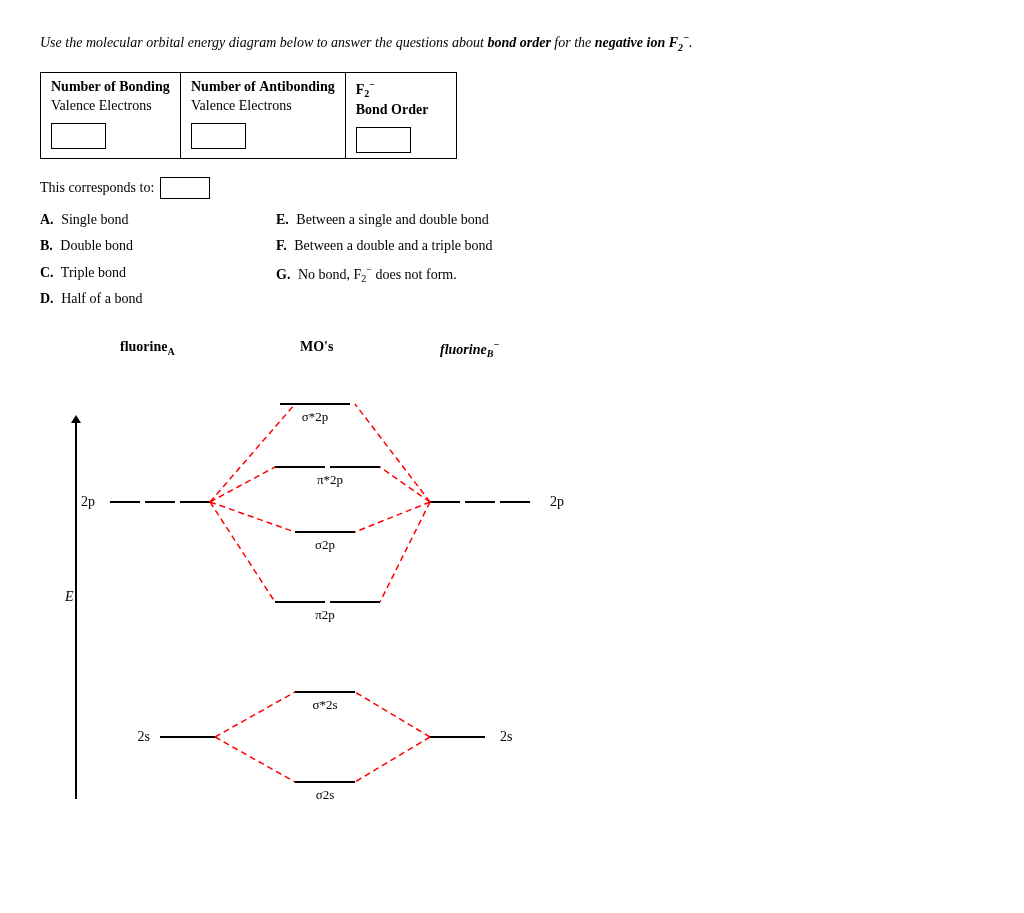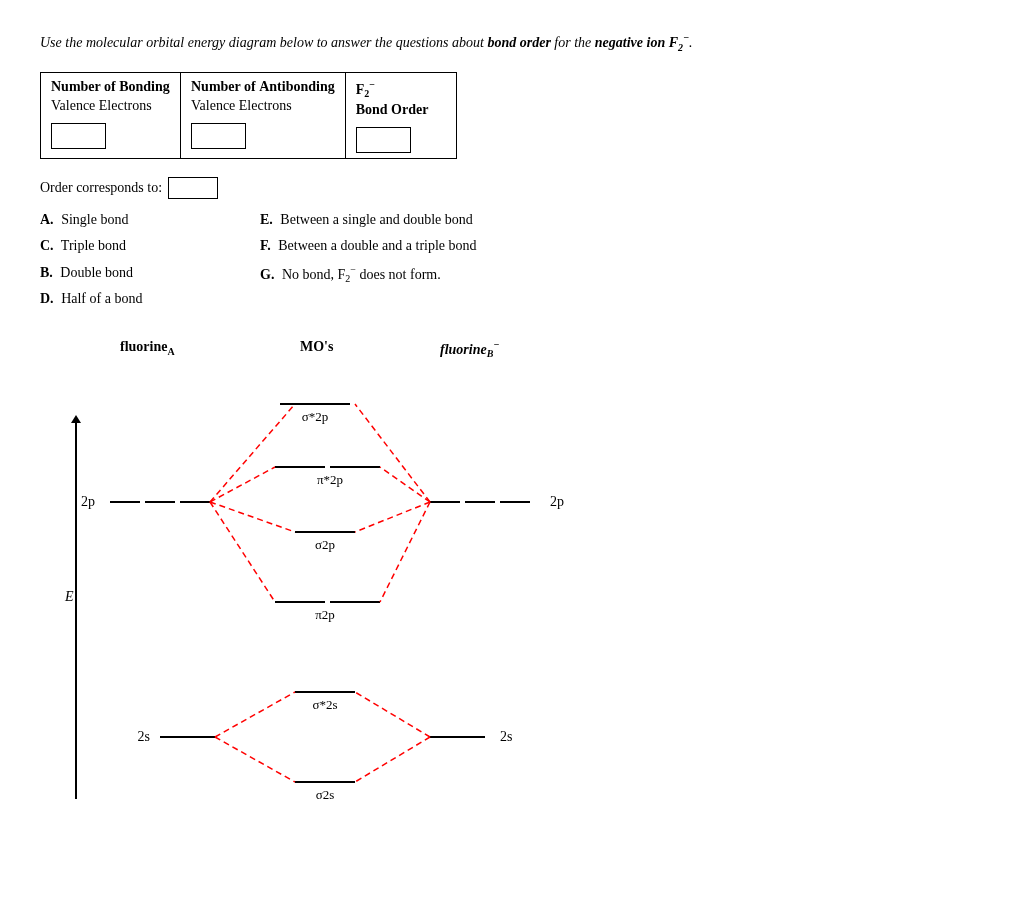"Order corresponds to:" span.label { text: Order -> This }
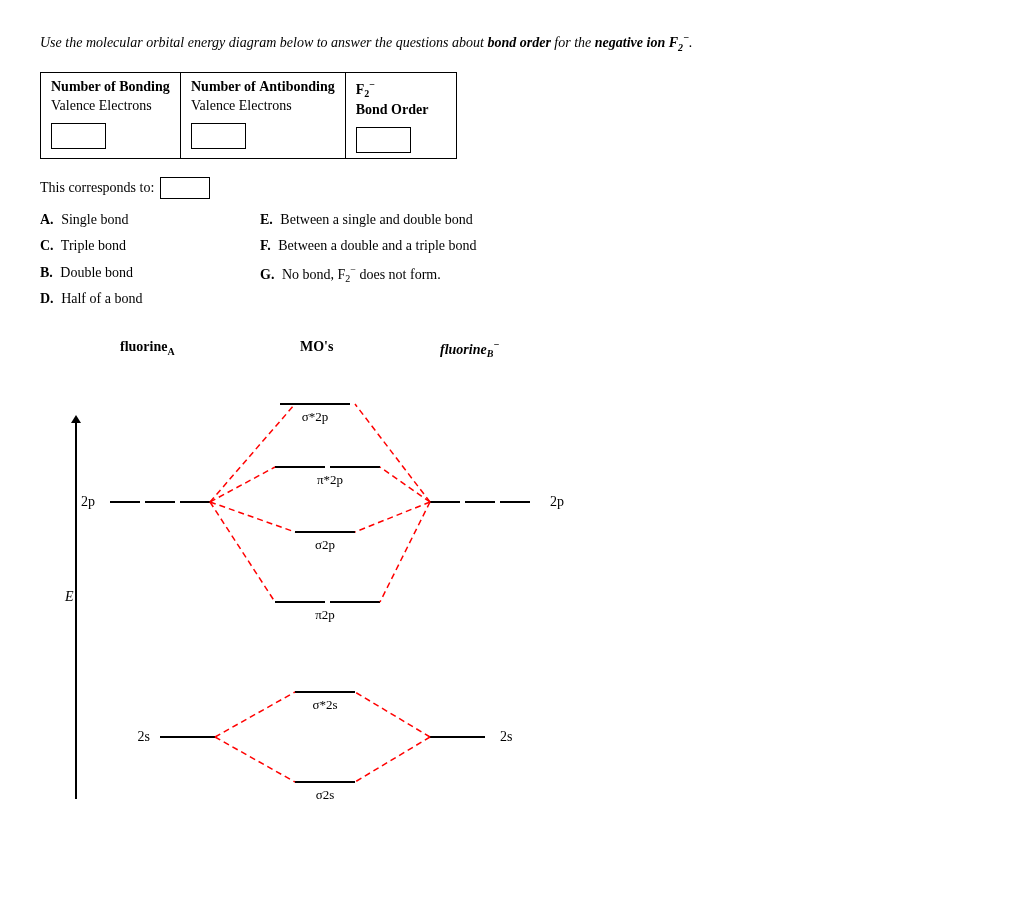"A. Single bond" .options-section { gap: 0 -> 16px }
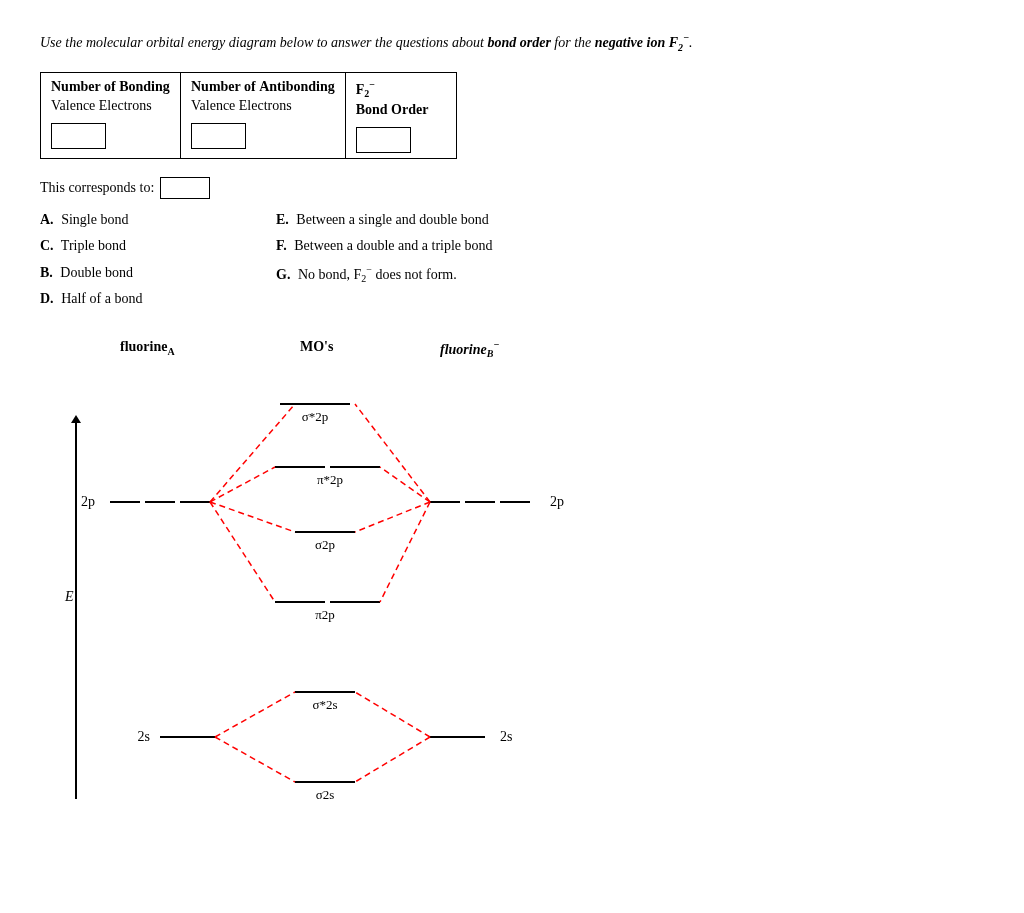"C. Triple bond" div.option-item { order: before "B. Double bond" -> after "B. Double bond" }
